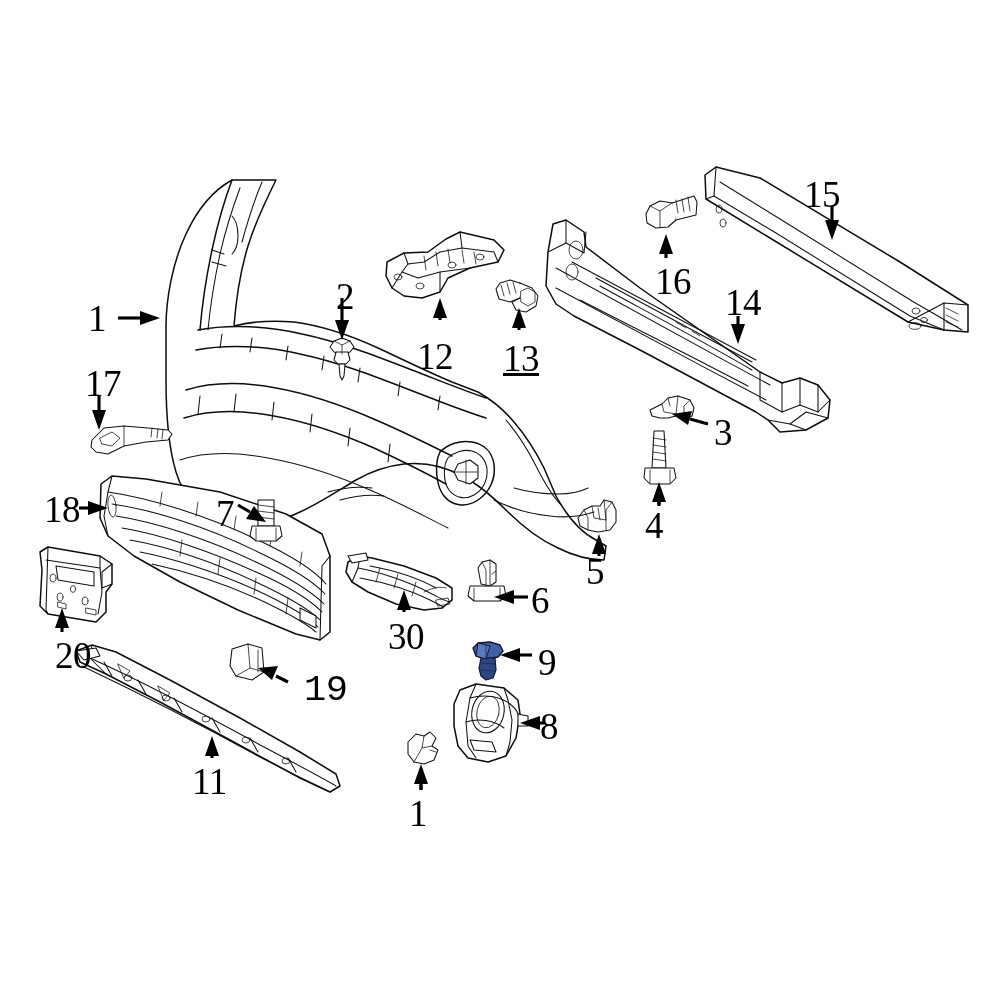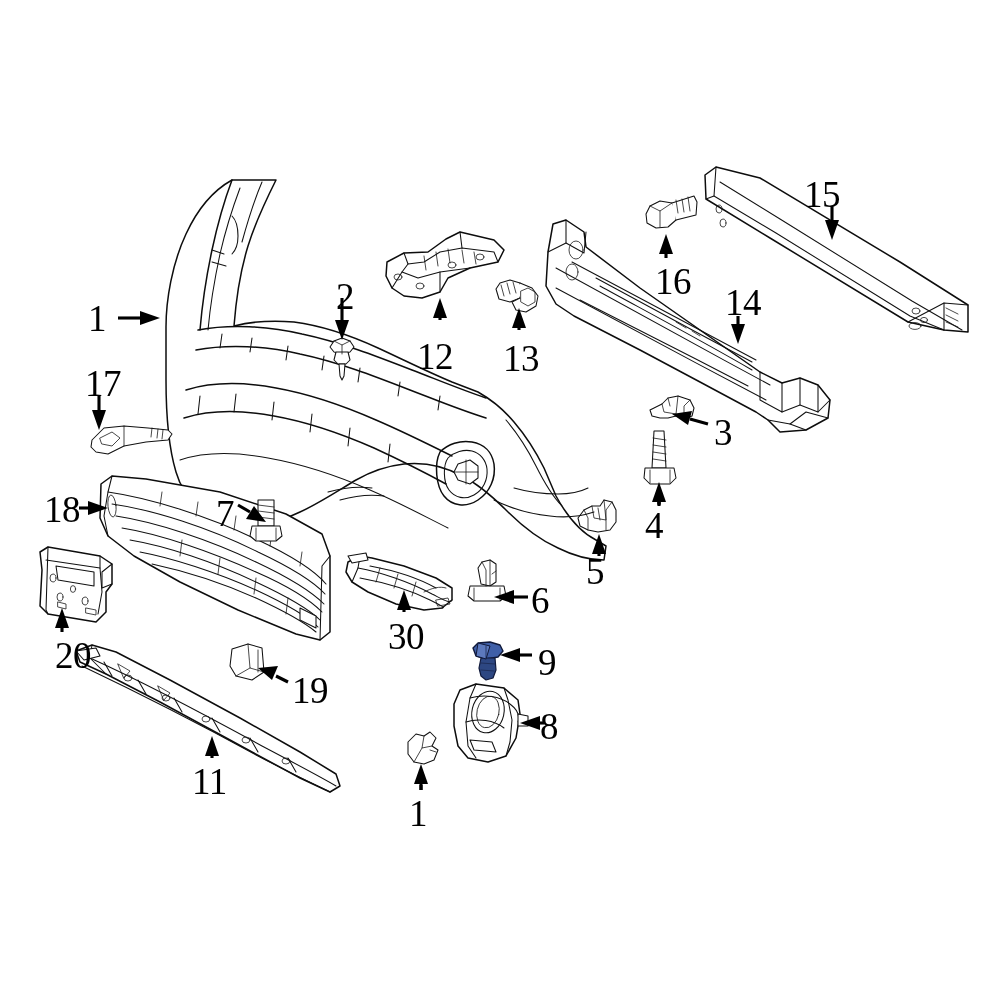"13" div.callout { text-decoration: none -> underline }
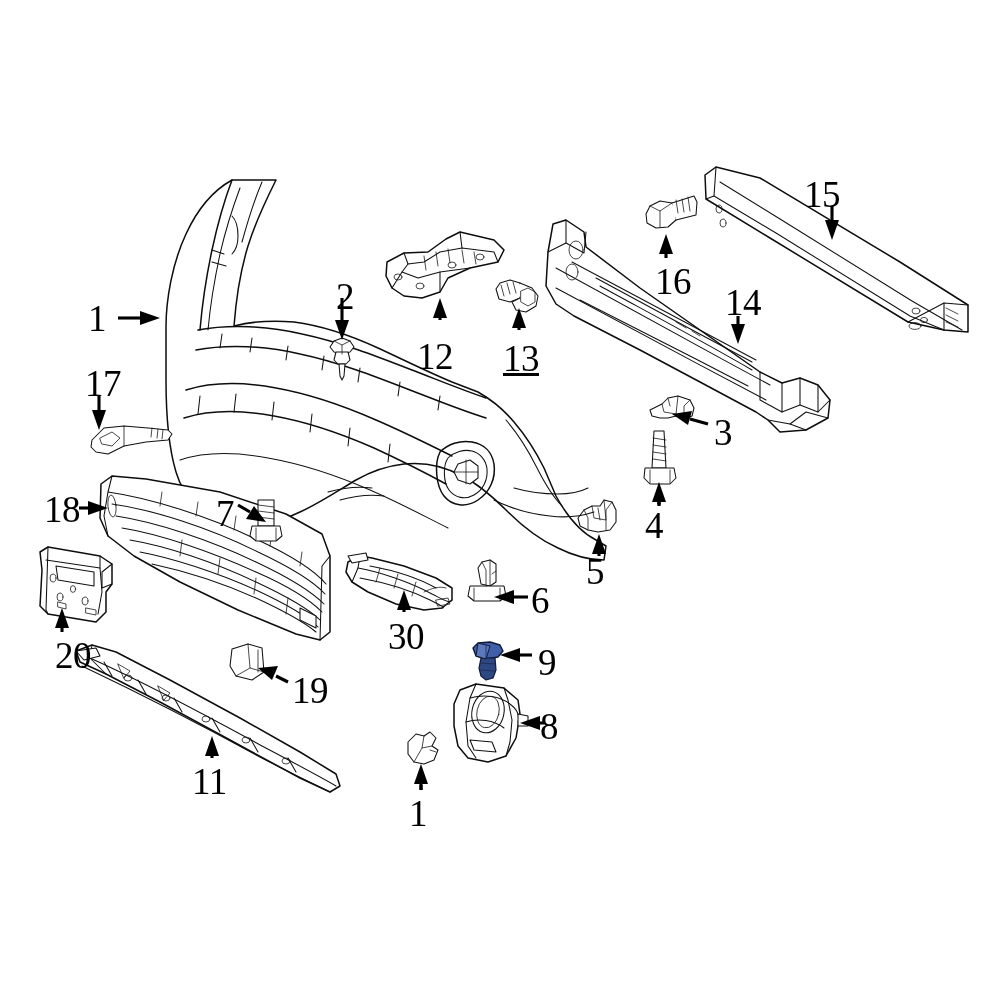"19" div.callout { font-family: none -> Liberation Mono, monospace; left: 292px -> 304px }
